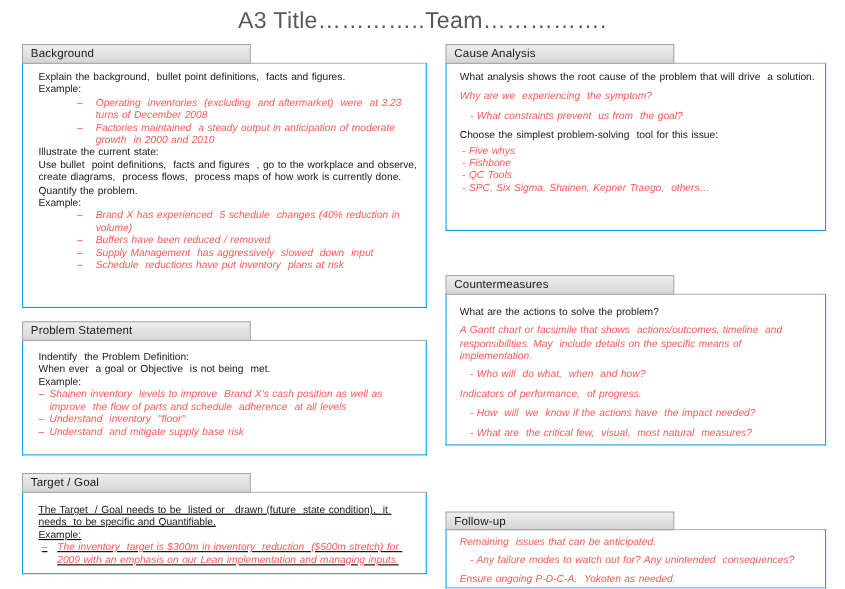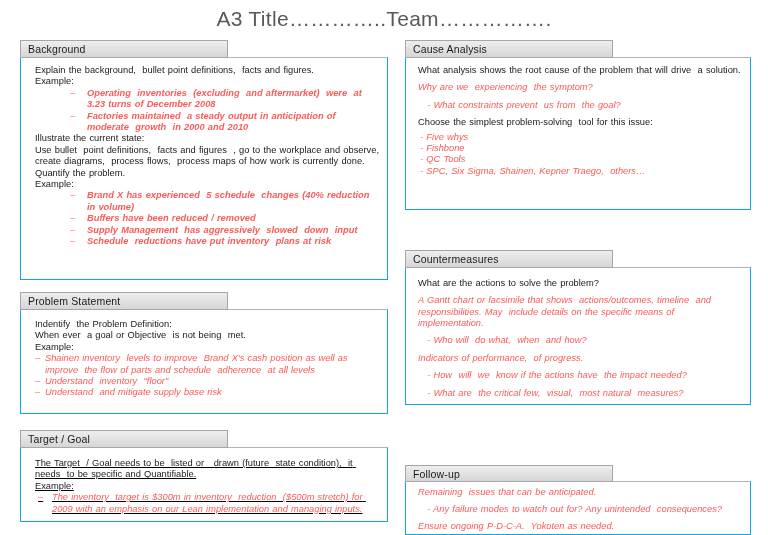"Operating inventories (excluding and" .dash-deep .txt { font-weight: bold -> none }
